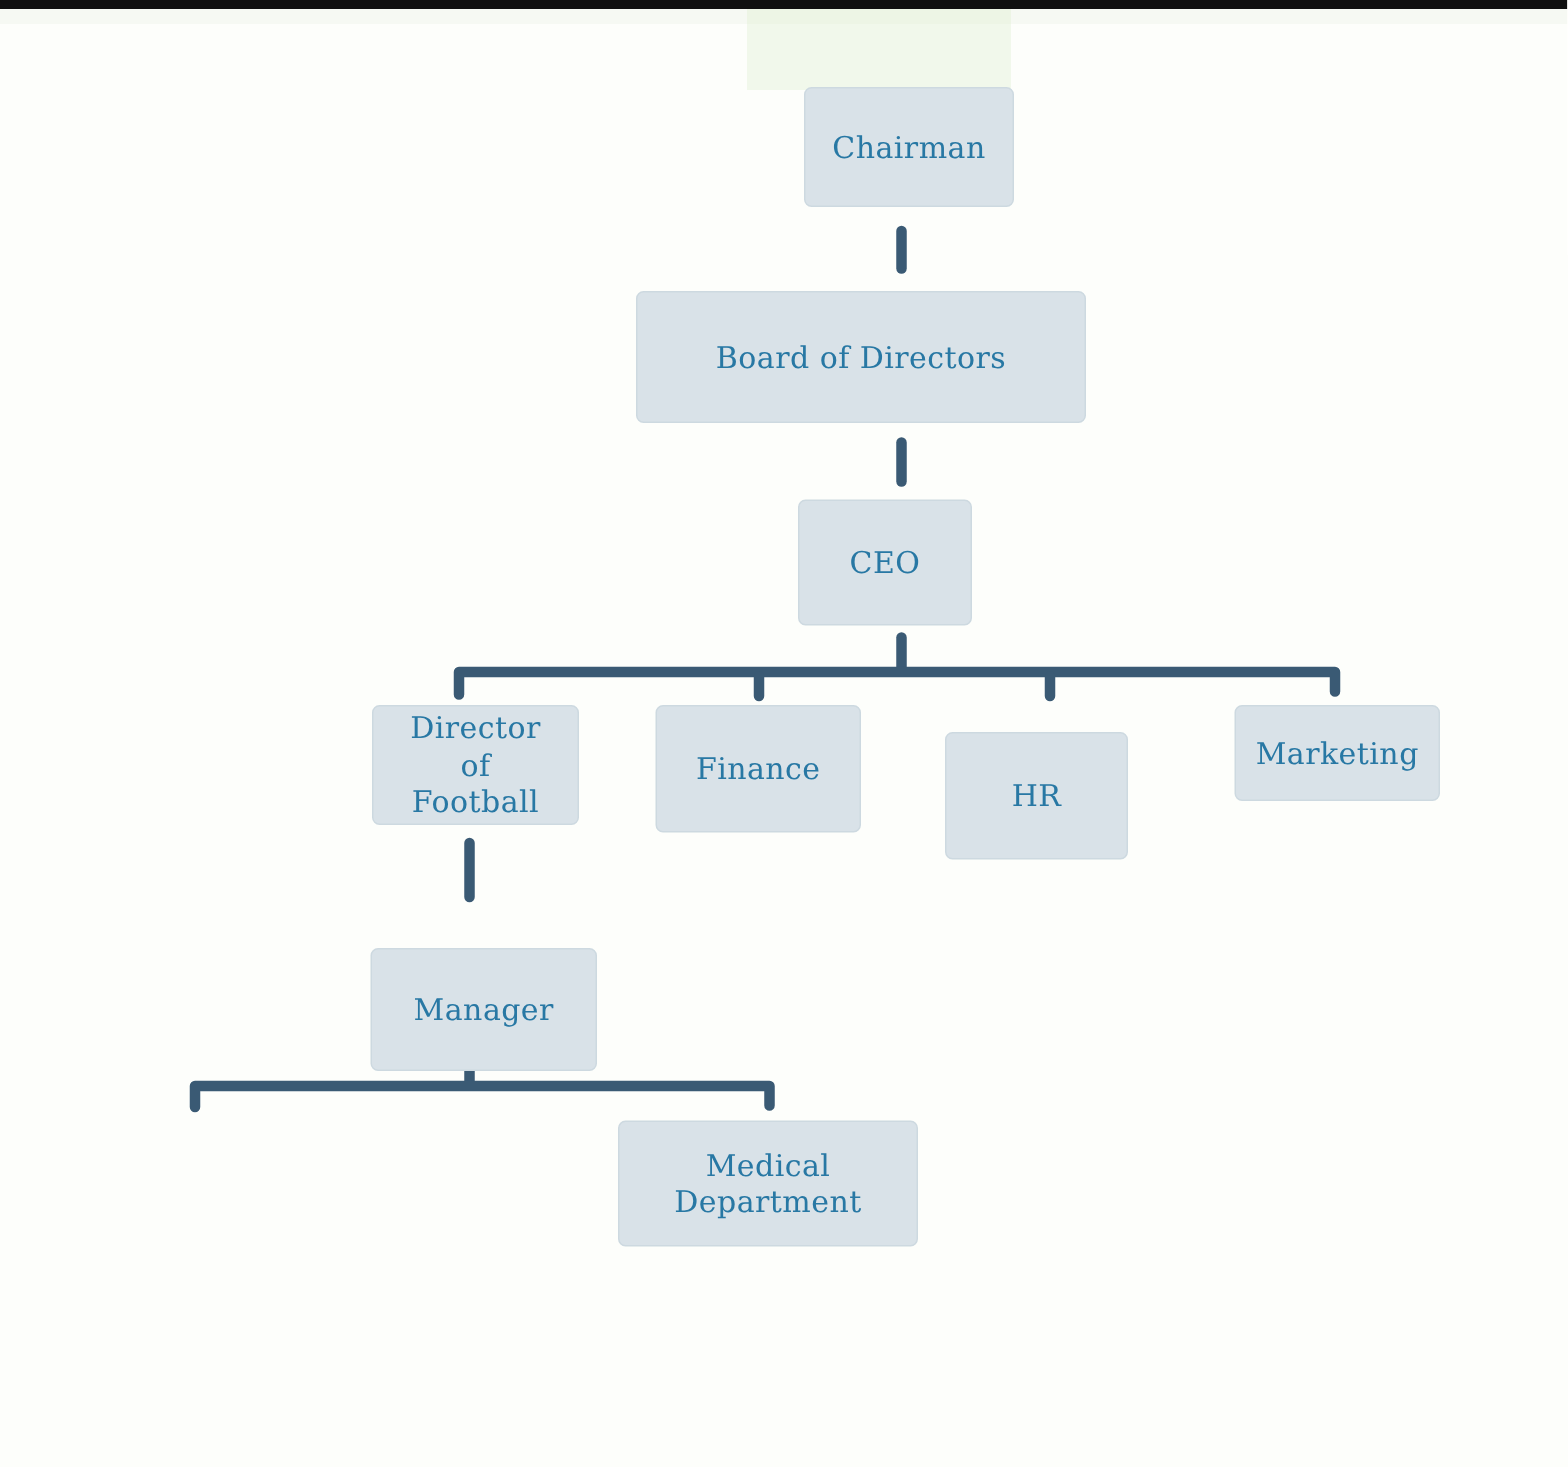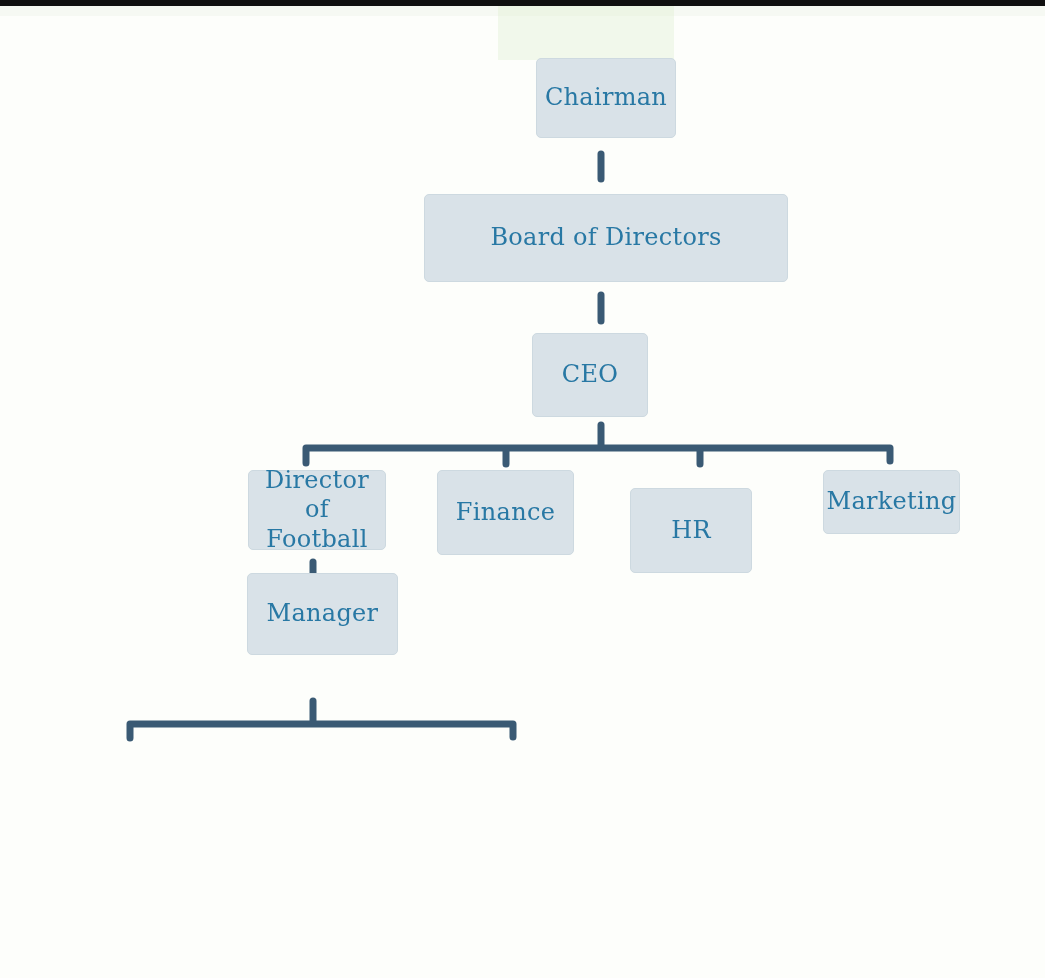"Chairman" .node { font-size: 24px -> 20px }
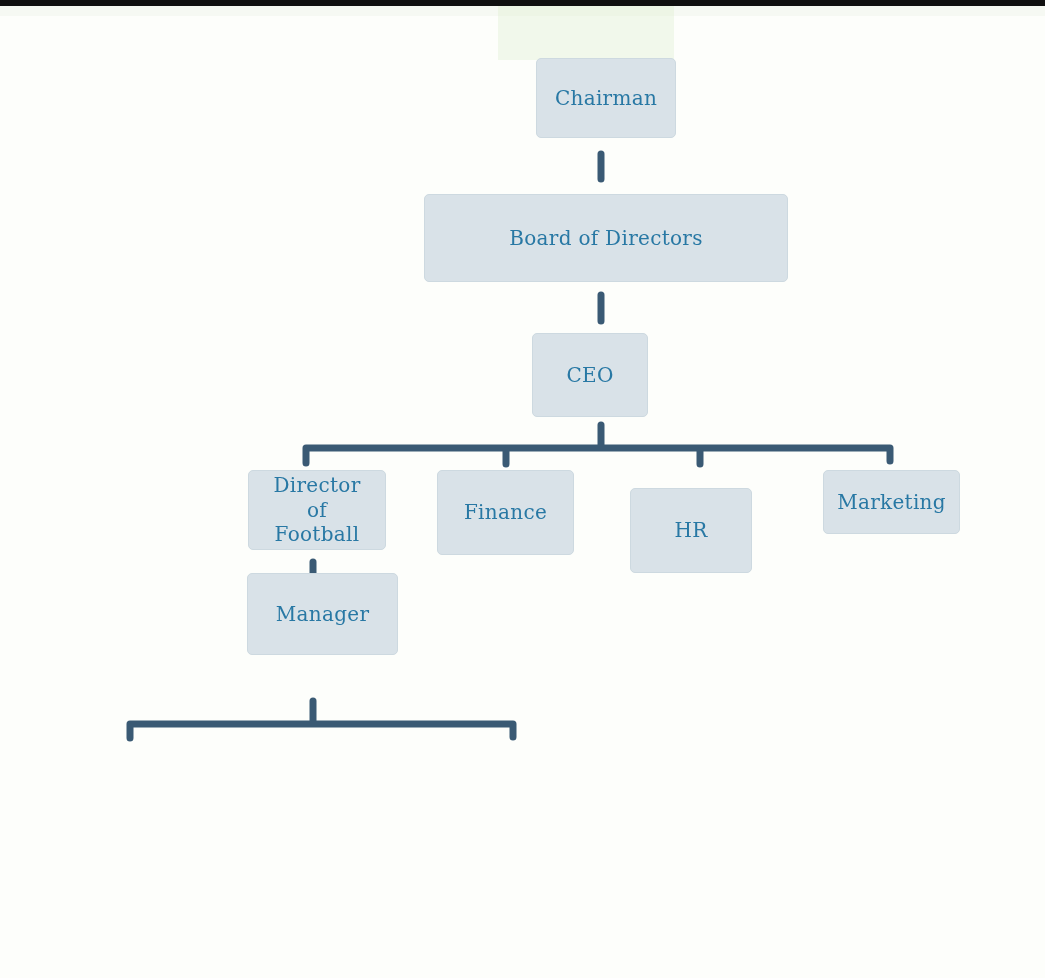"Board of Directors" .n-board { width: 364px -> 300px }
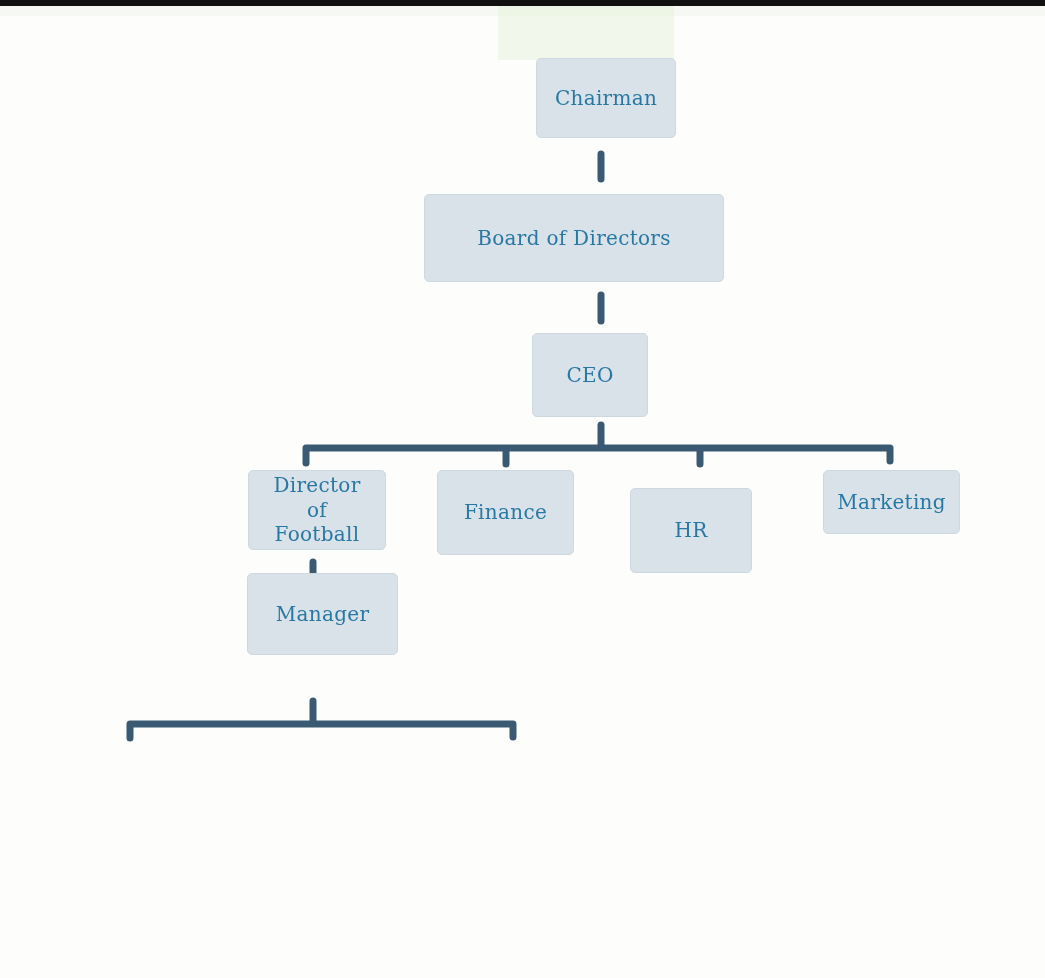"Manager" .n-manager { top: 573px -> 632px }
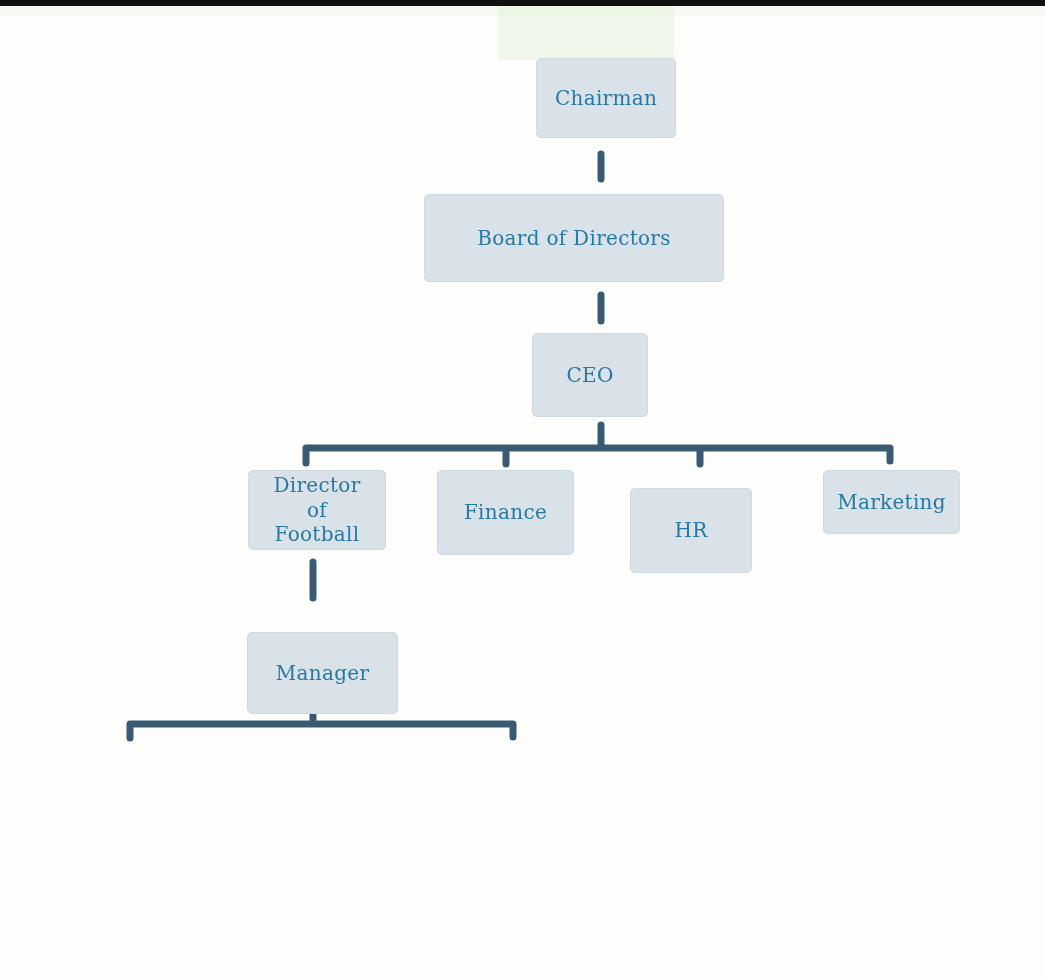"Medical Department" div.node { html: none -> <div> <span>Medical Department</span> </div> }
